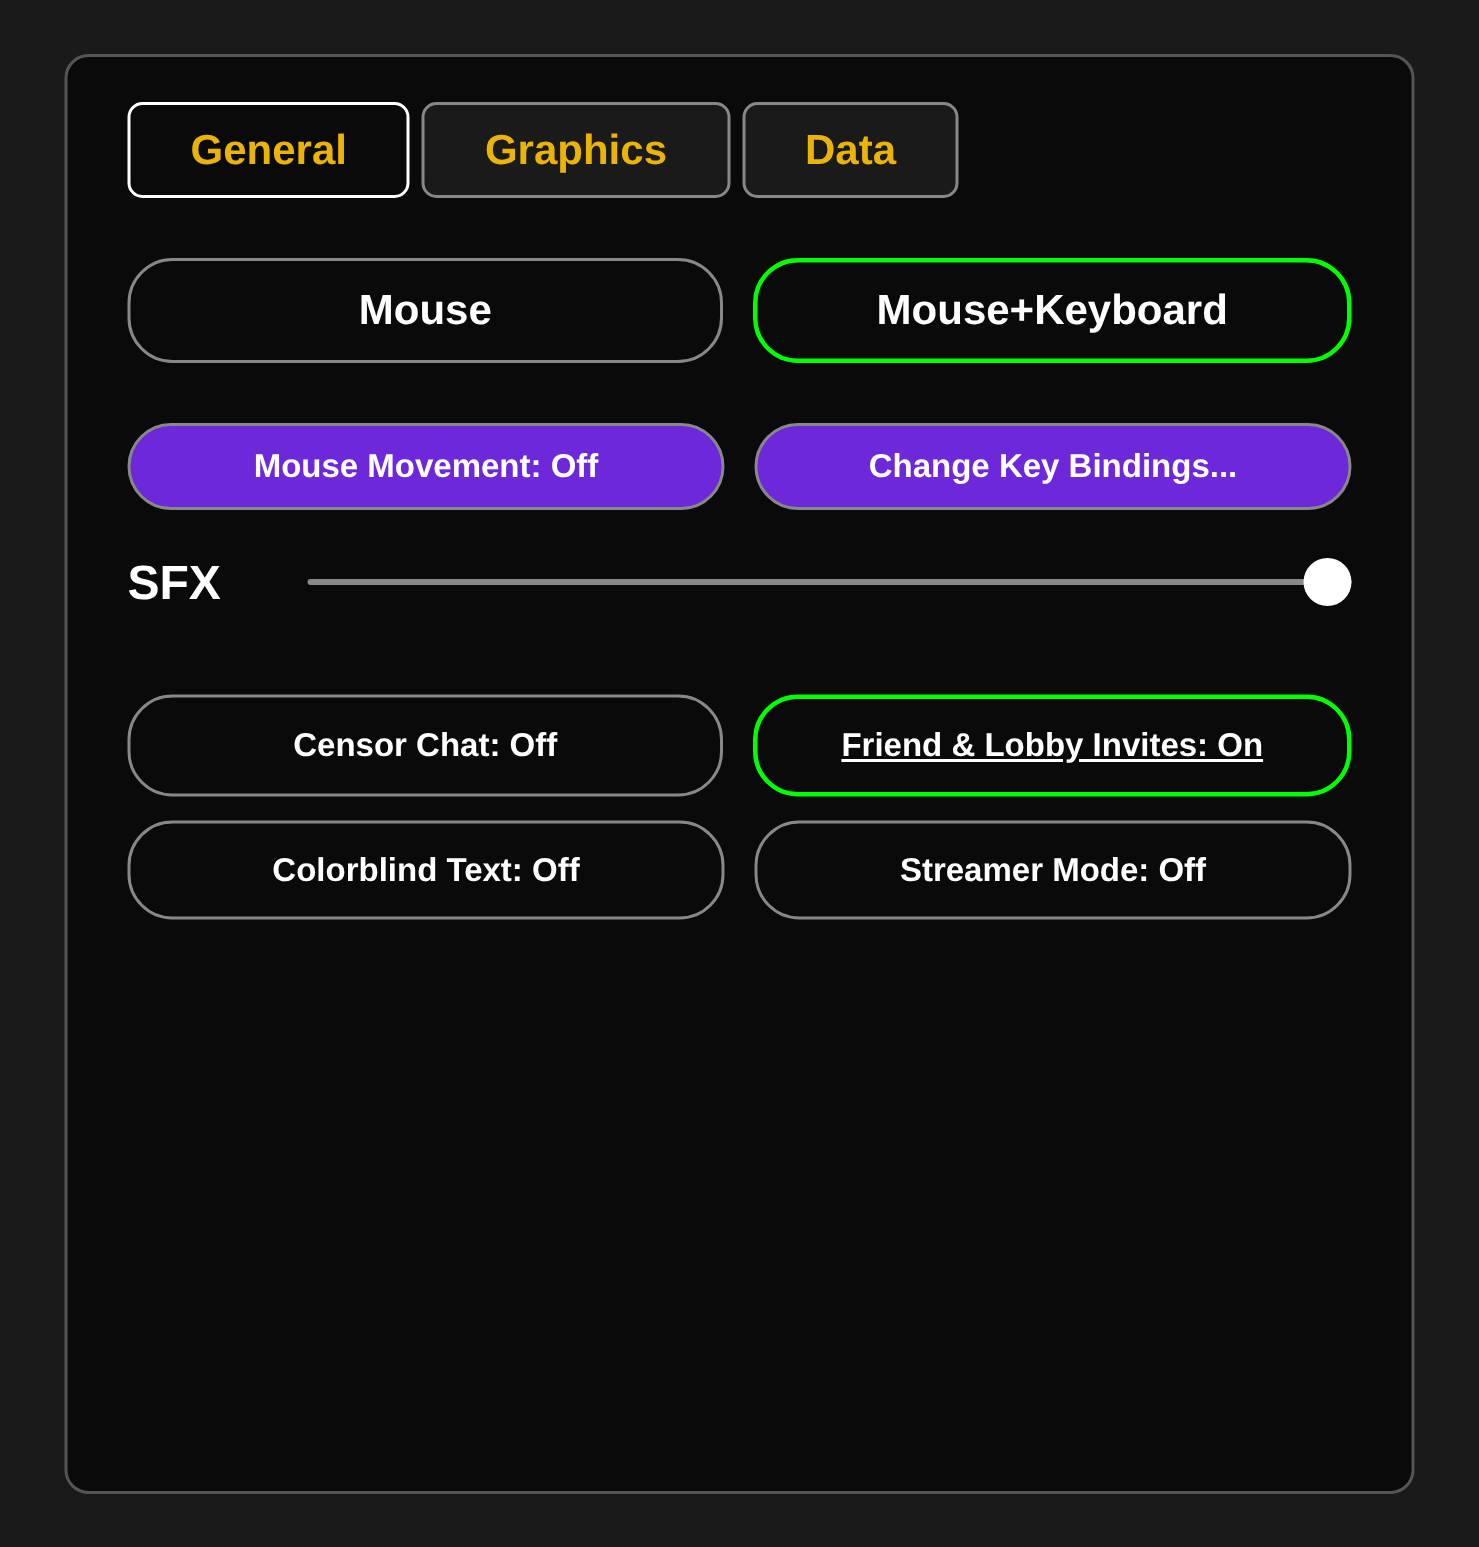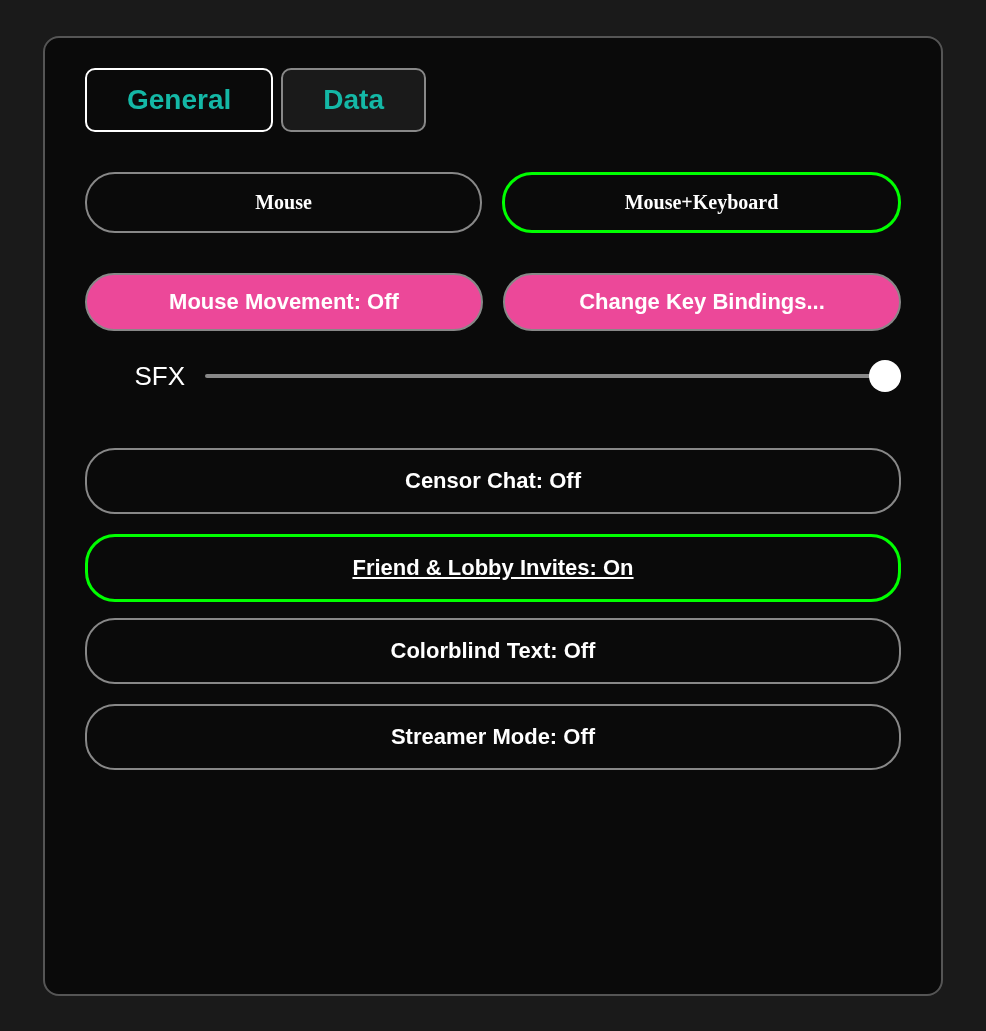"General" .tab-btn { color: #14b8a6 -> #eab308 }
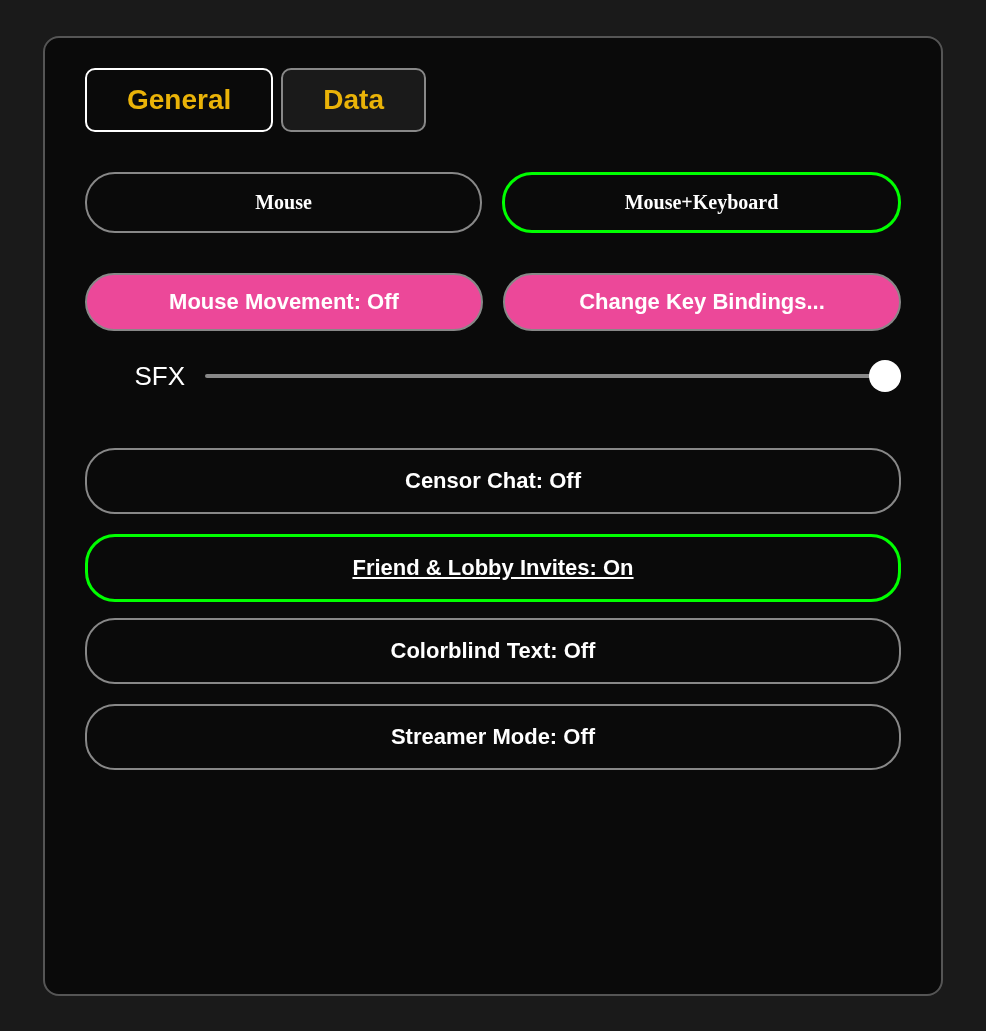"Graphics" button.tab-btn { html: none -> <button>Graphics</button> }
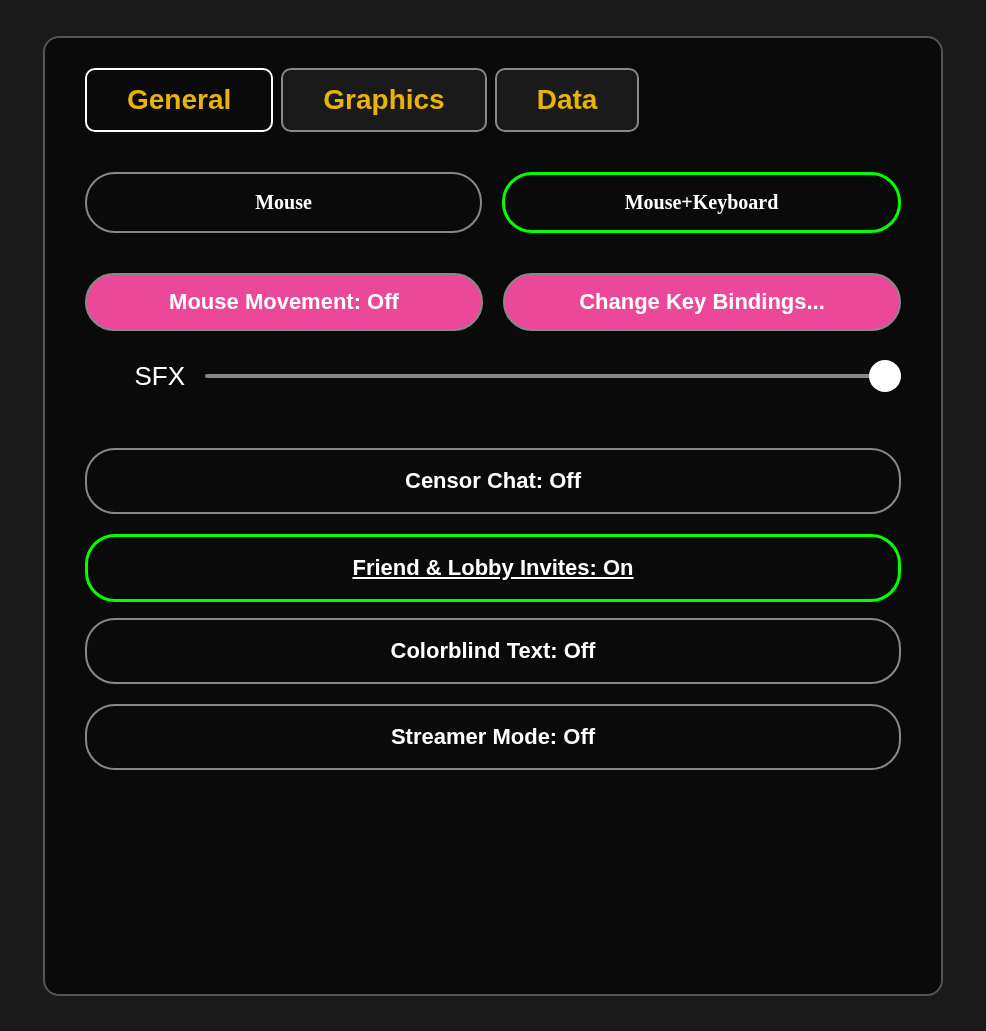"Mouse" .ctrl-btn { font-family: Liberation Serif, serif -> Liberation Sans, sans-serif; font-size: 20px -> 28px }
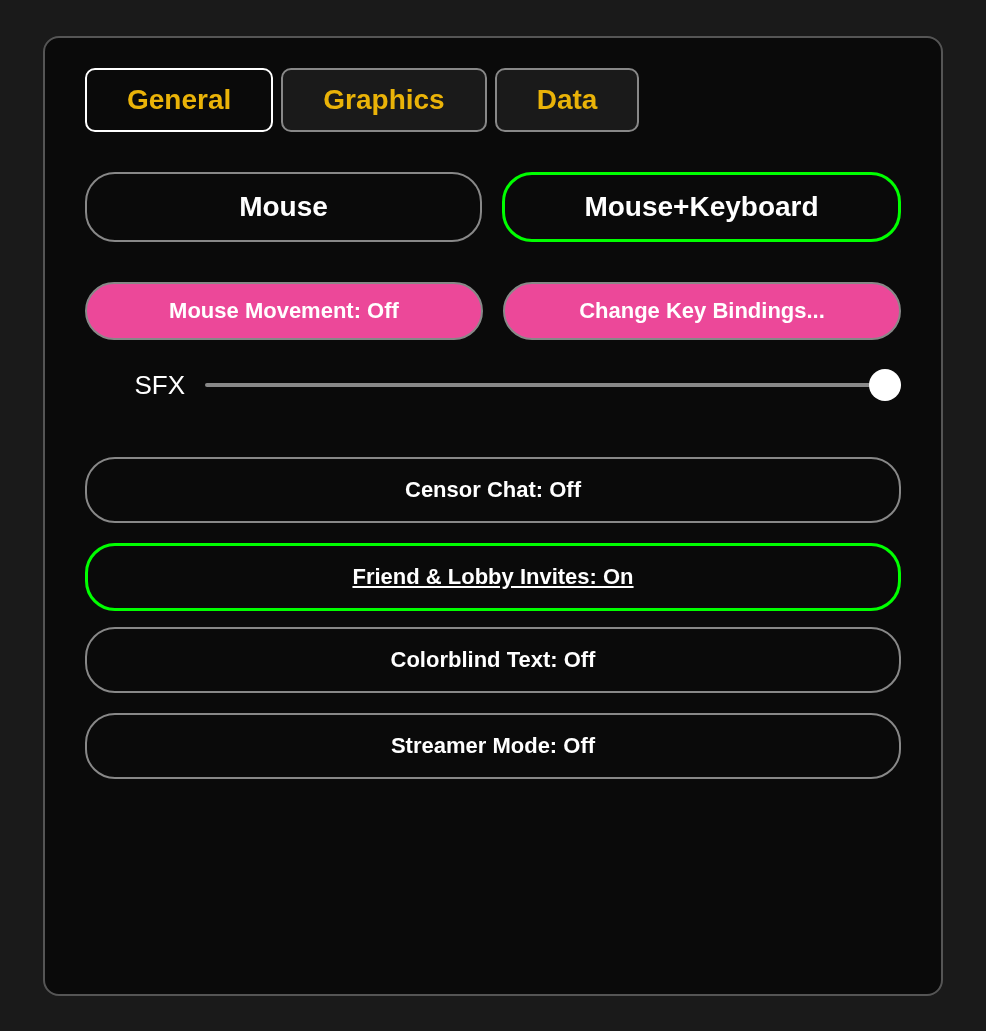"Mouse Movement: Off" .kbd-btn { background: #ec4899 -> #6d28d9 }
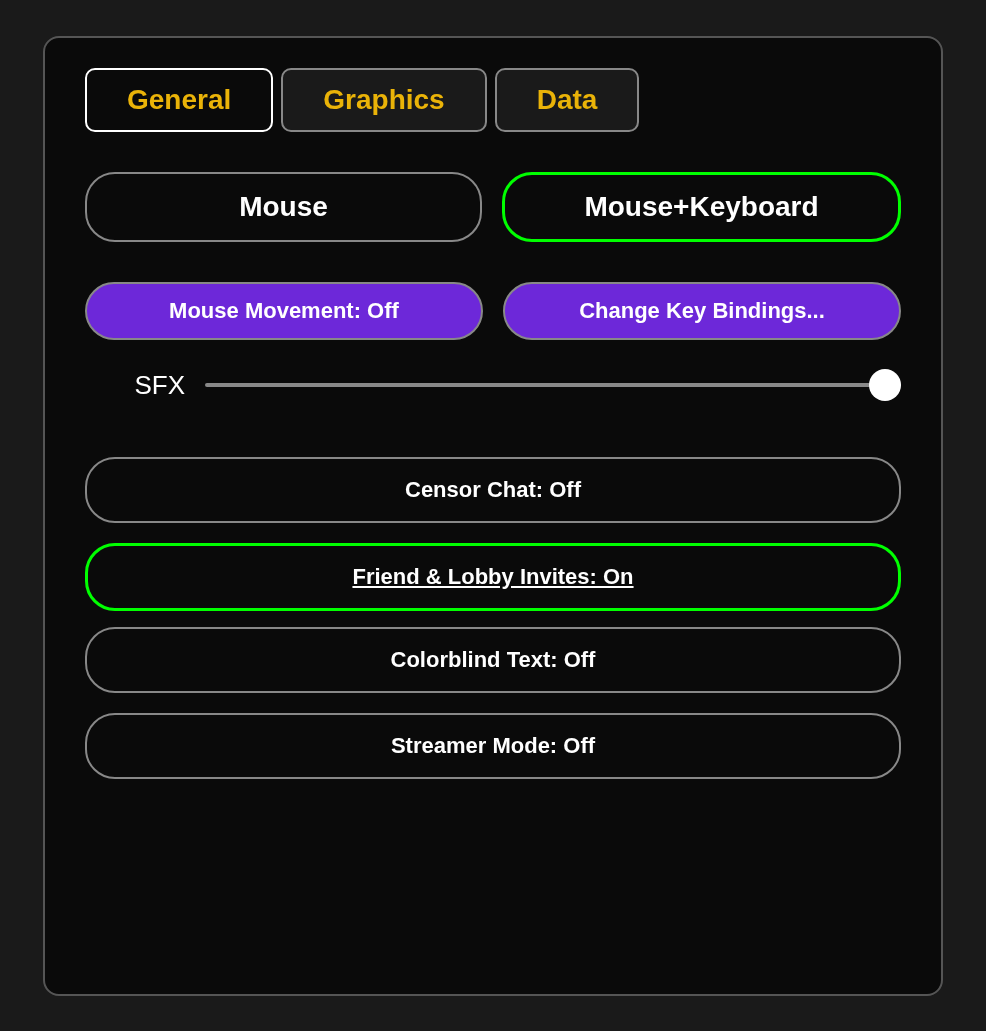"SFX" .sound-label { font-size: 26px -> 32px; font-weight: normal -> bold; text-align: right -> none }
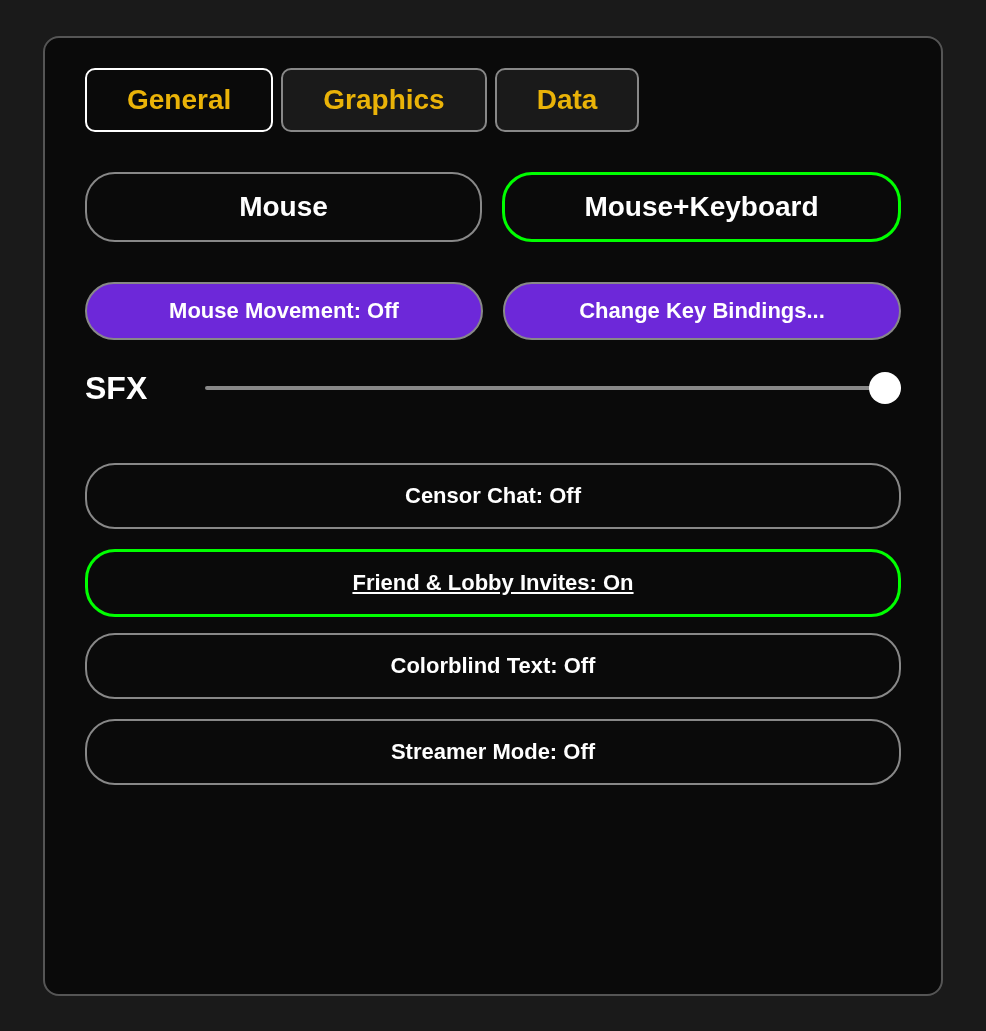"Censor Chat: Off" .bottom-row { flex-direction: column -> row }
